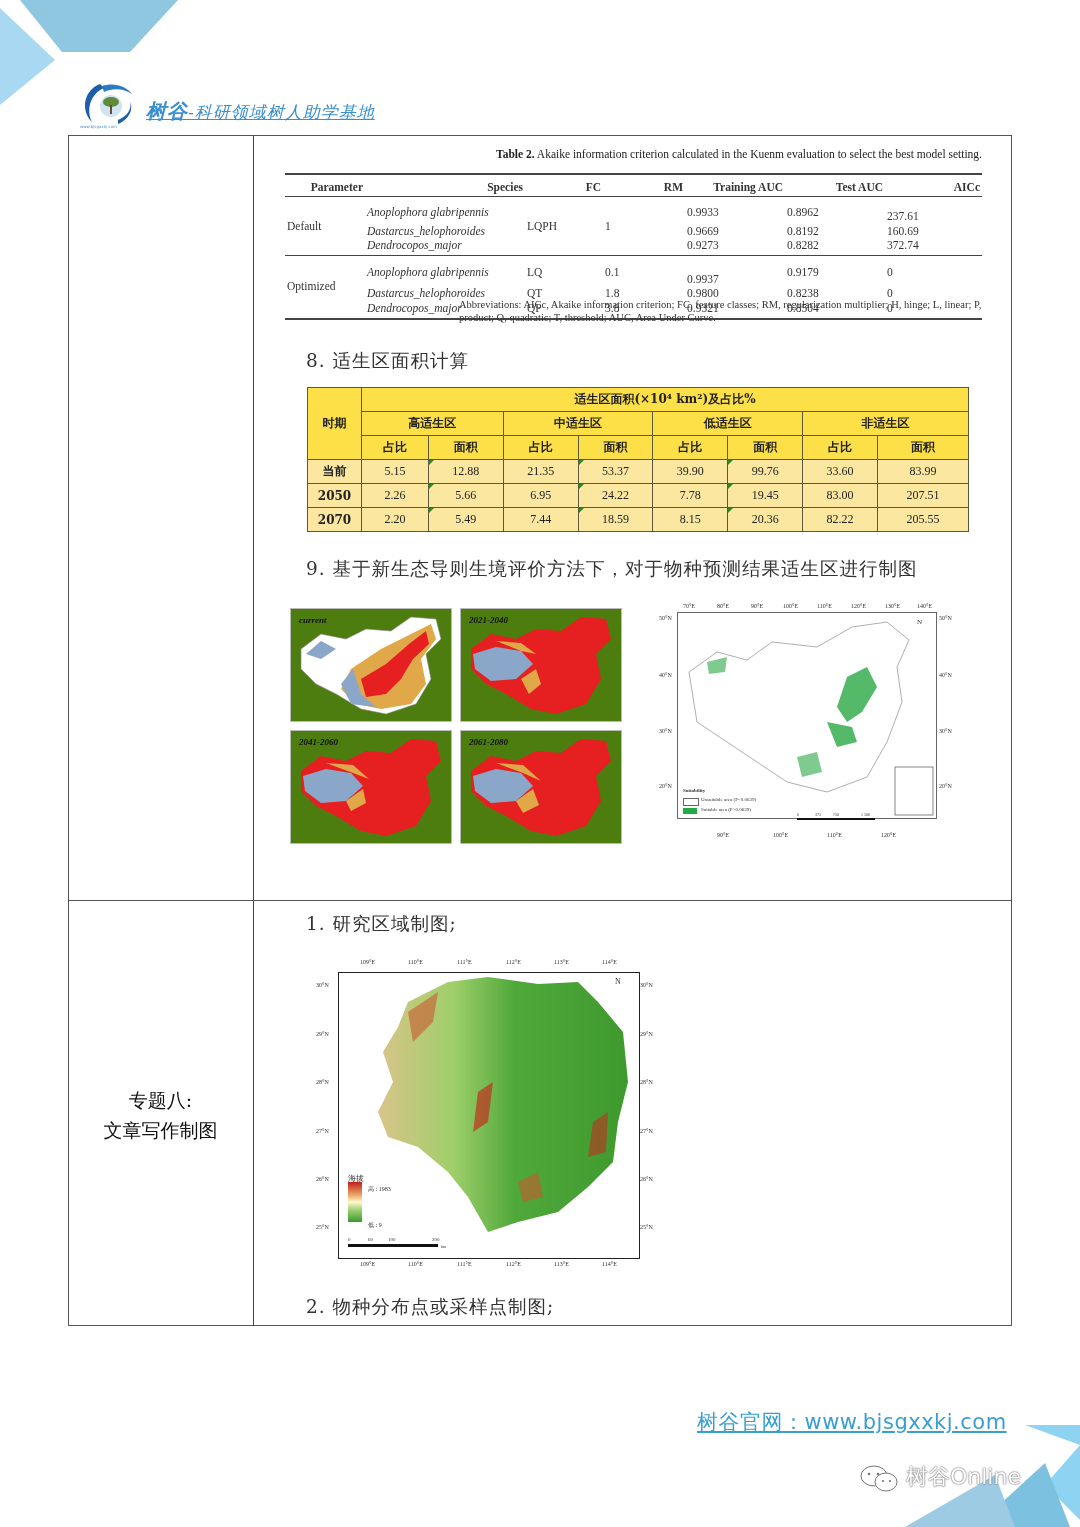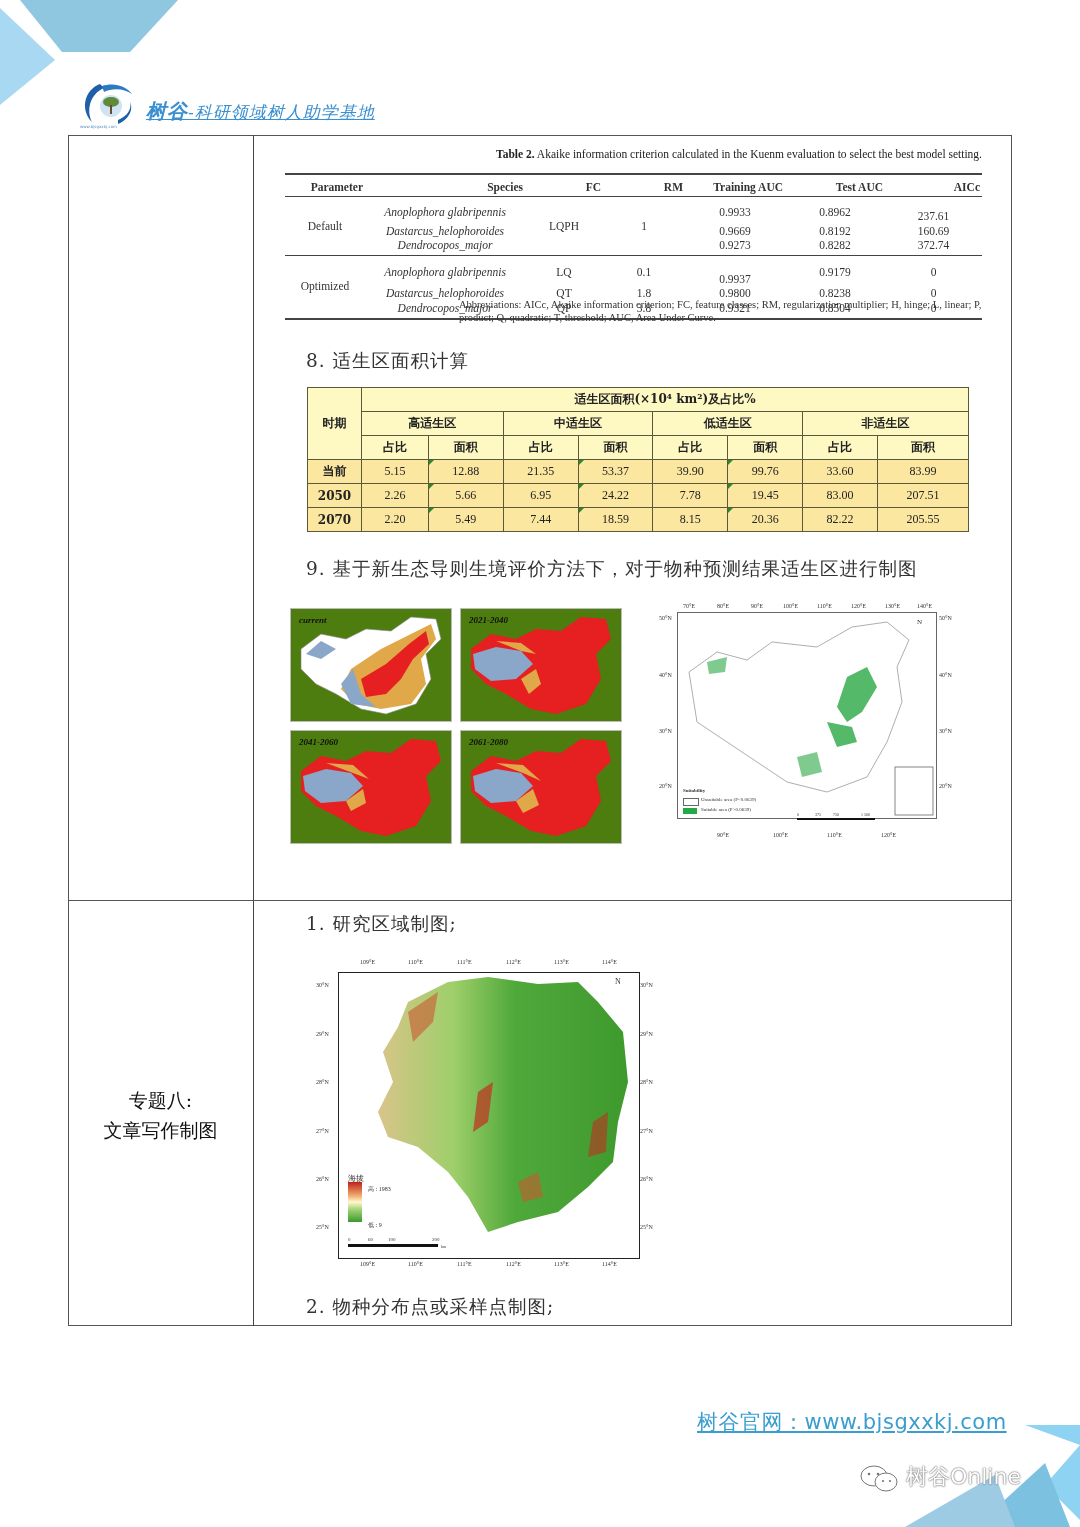"Anoplophora glabripennis" table.t2 td { text-align: center -> left }
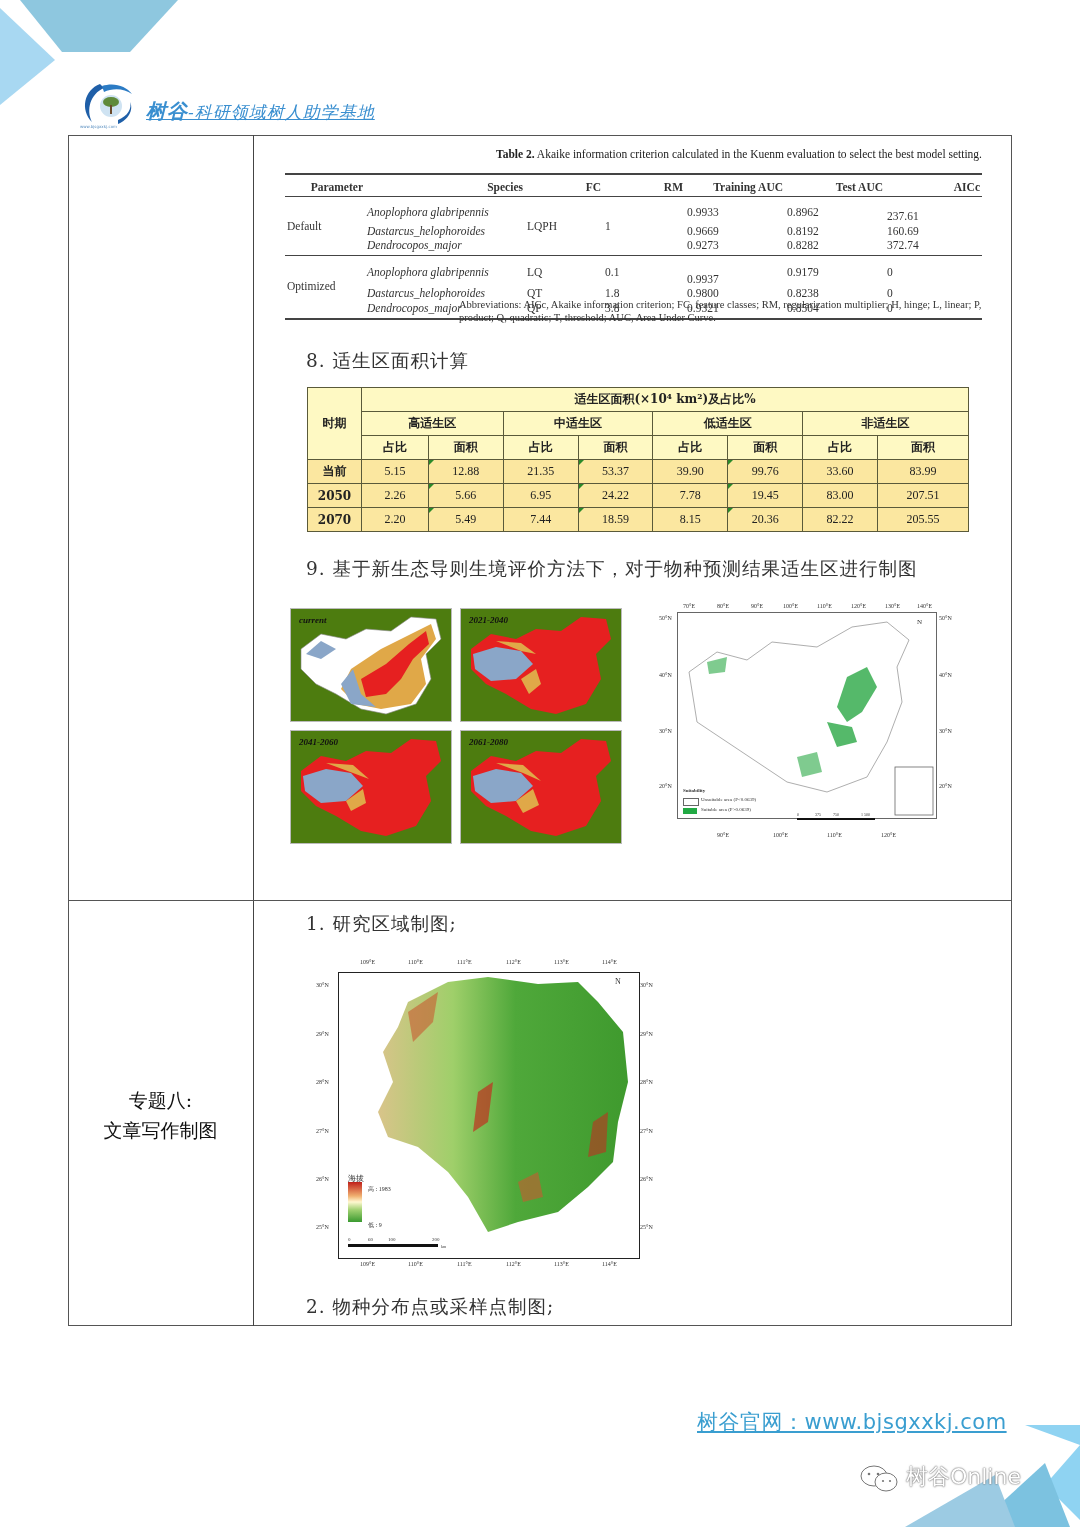"适生区面积(×10⁴ km²)及占比%" table.area th { background: #fef9c3 -> #fde047 }
